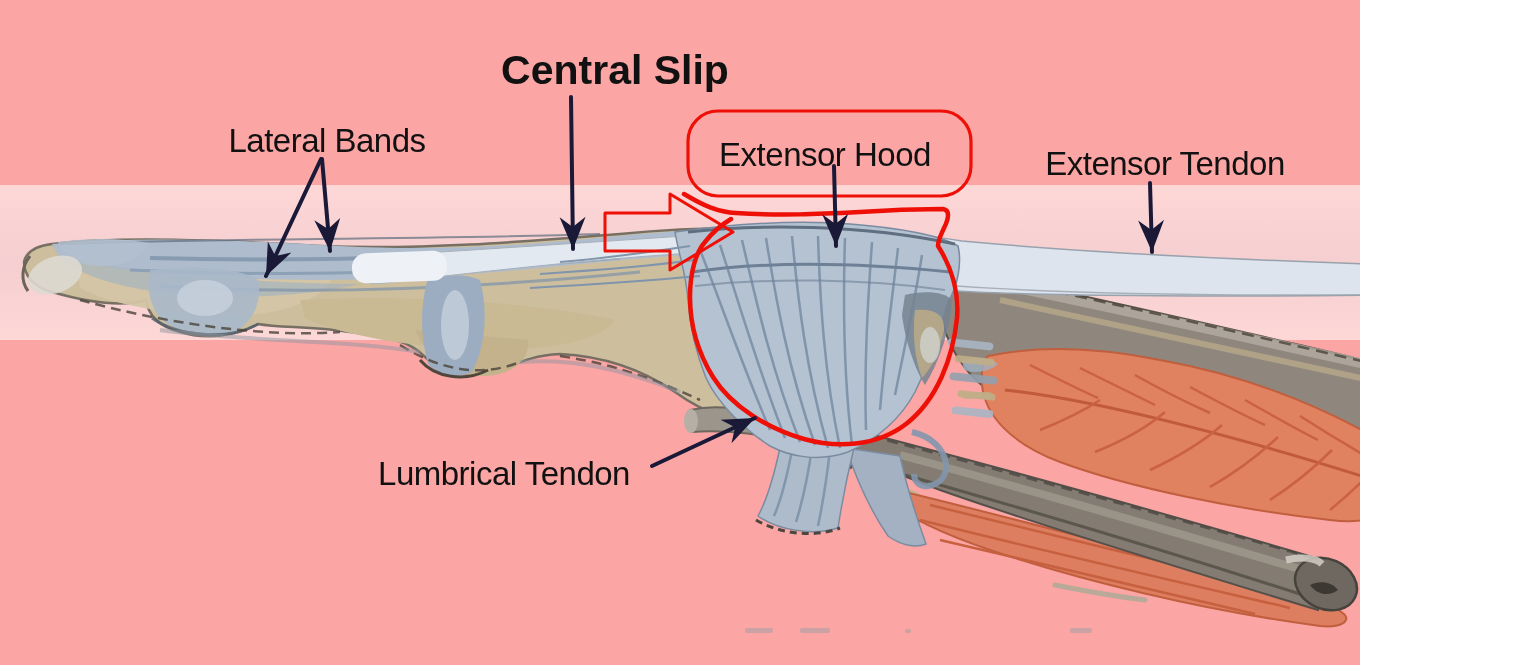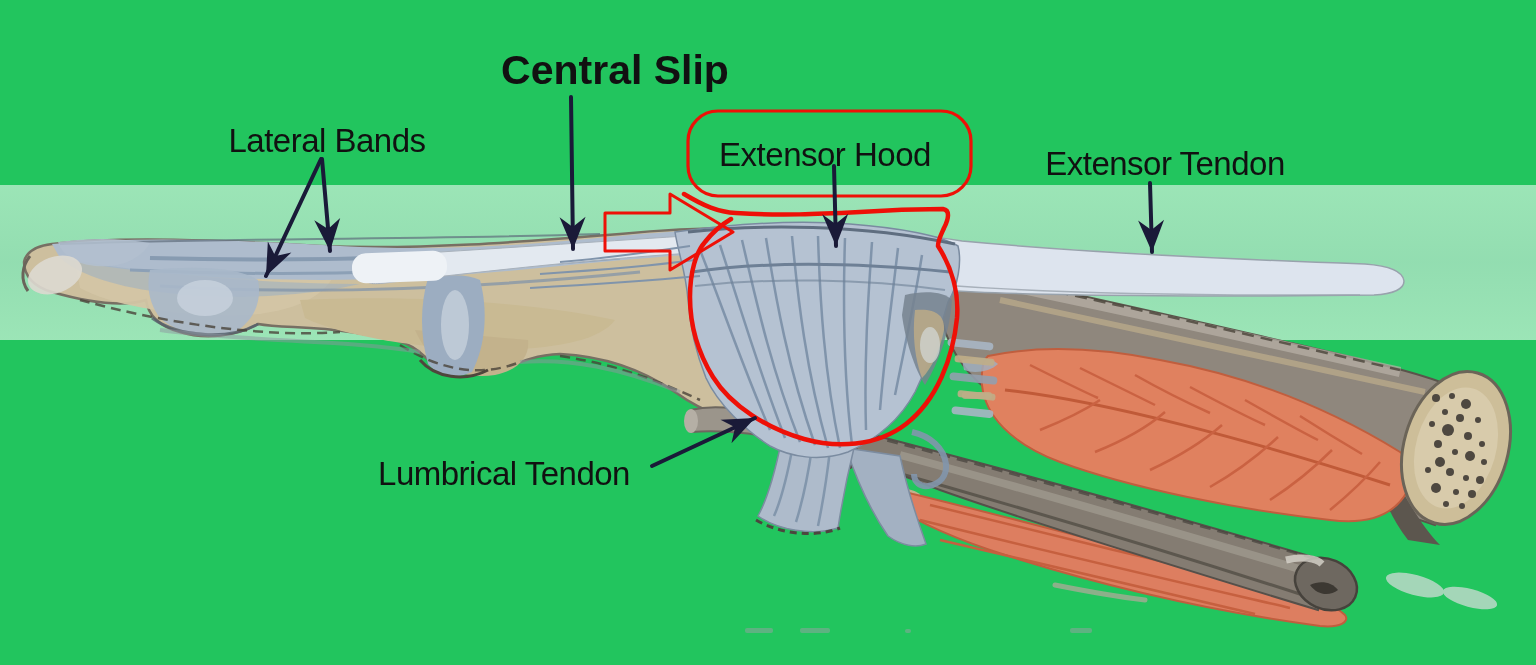"Central Slip" .stage { background: #22c55e -> #fca5a5; width: 1536px -> 1360px }
